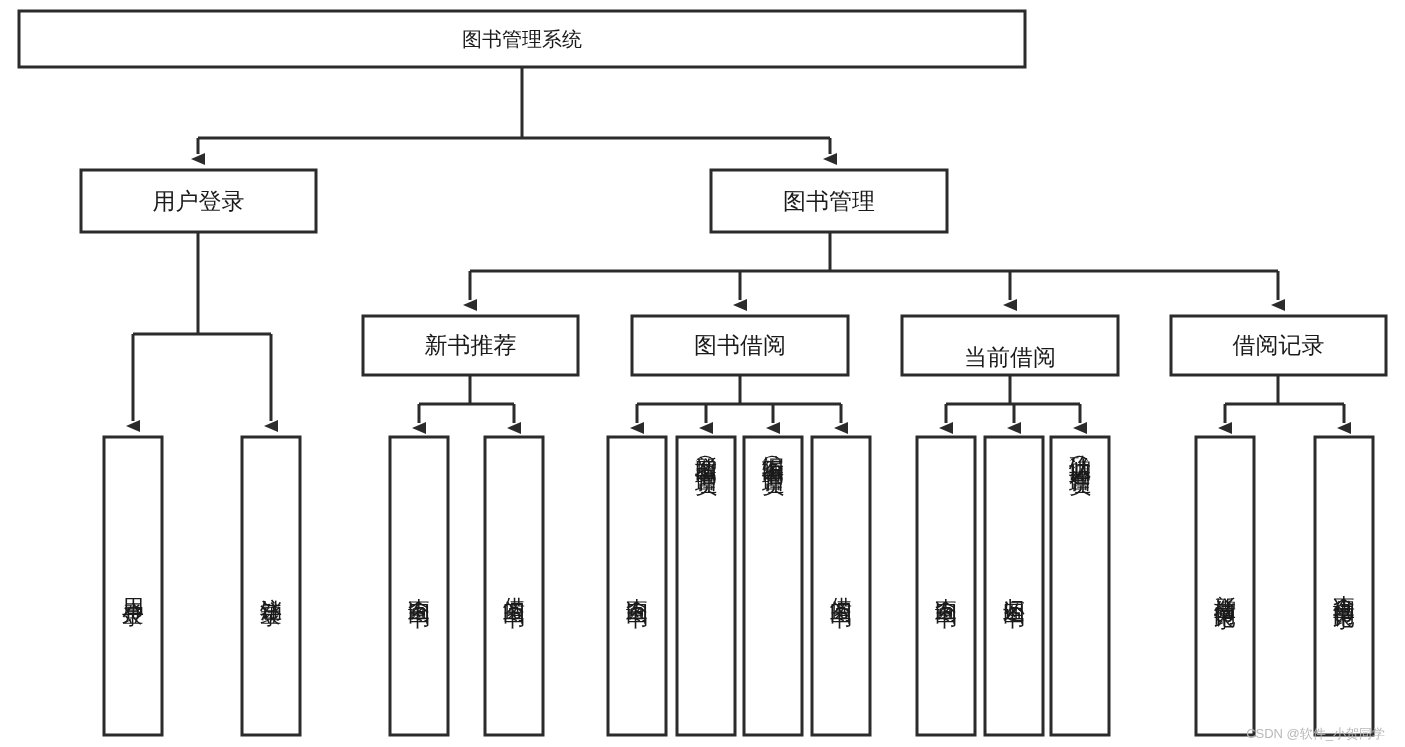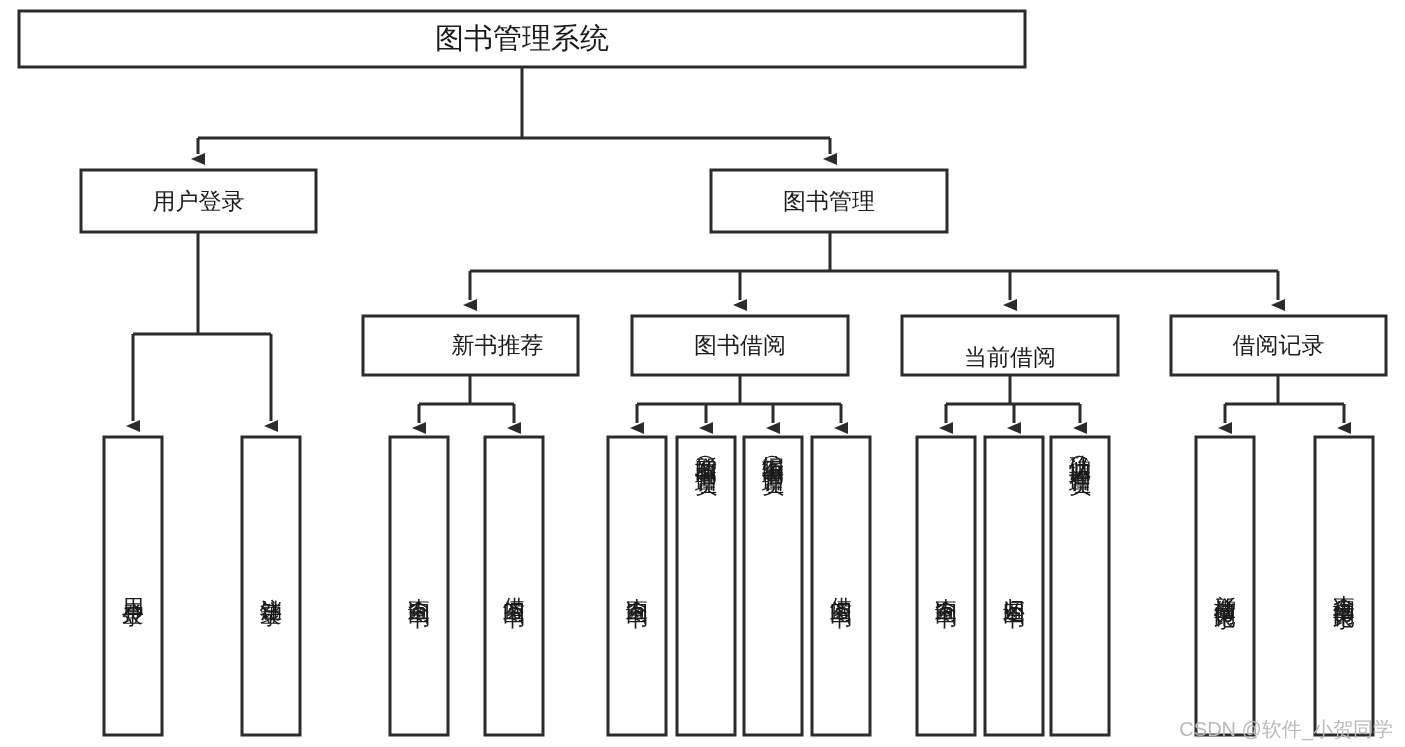"图书管理系统" .title-text { font-size: 29px -> 20px }
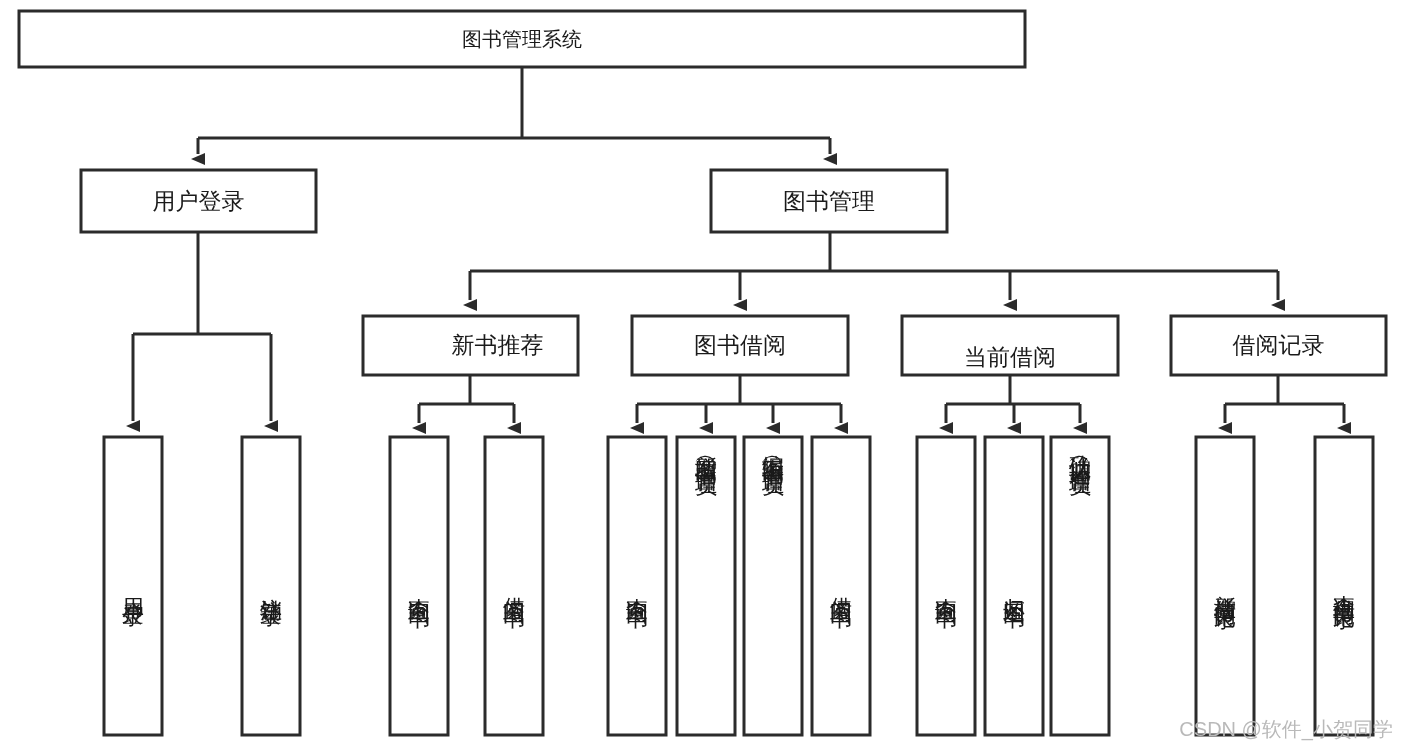"新书推荐" div.horiz-label-wrap { padding-left: 27px -> none }
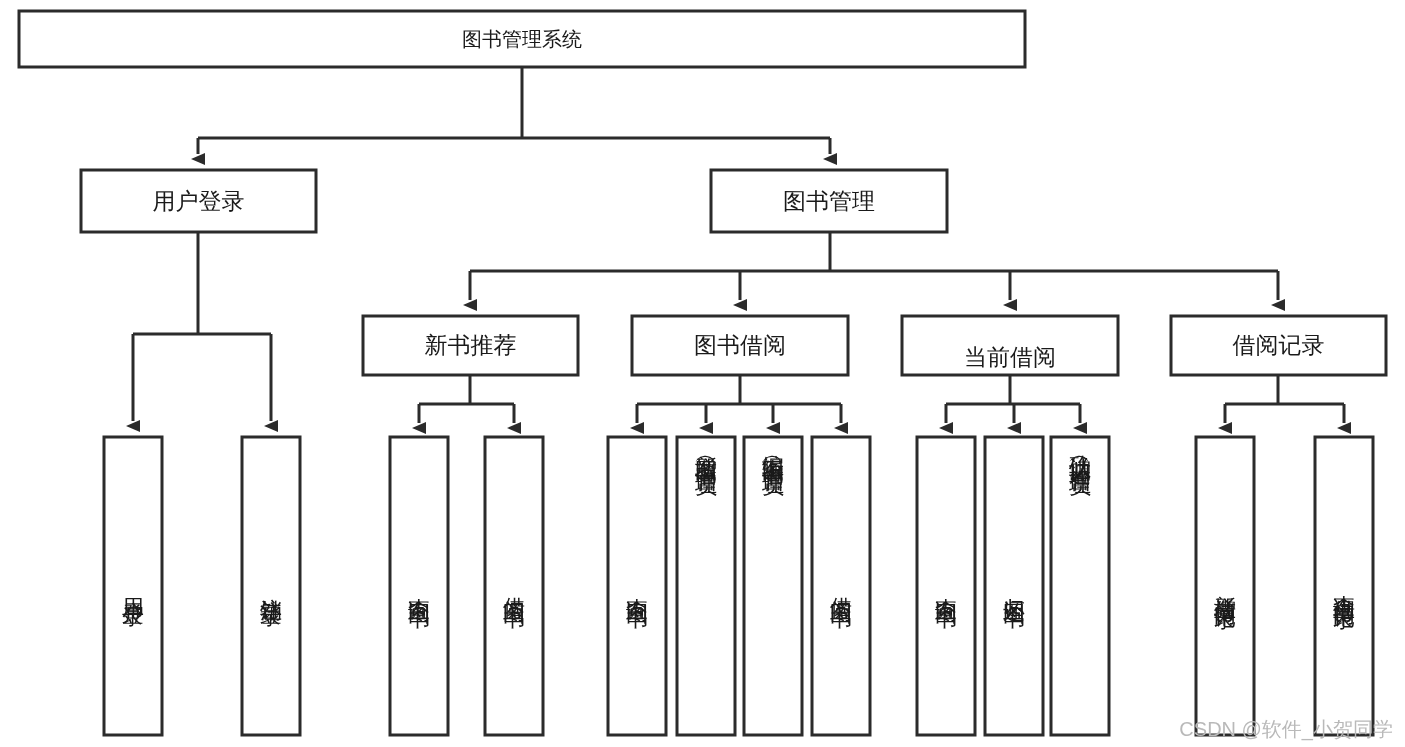"CSDN @软件_小贺同学" #watermark { font-size: 20px -> 13px; right: 12px -> 20px }
